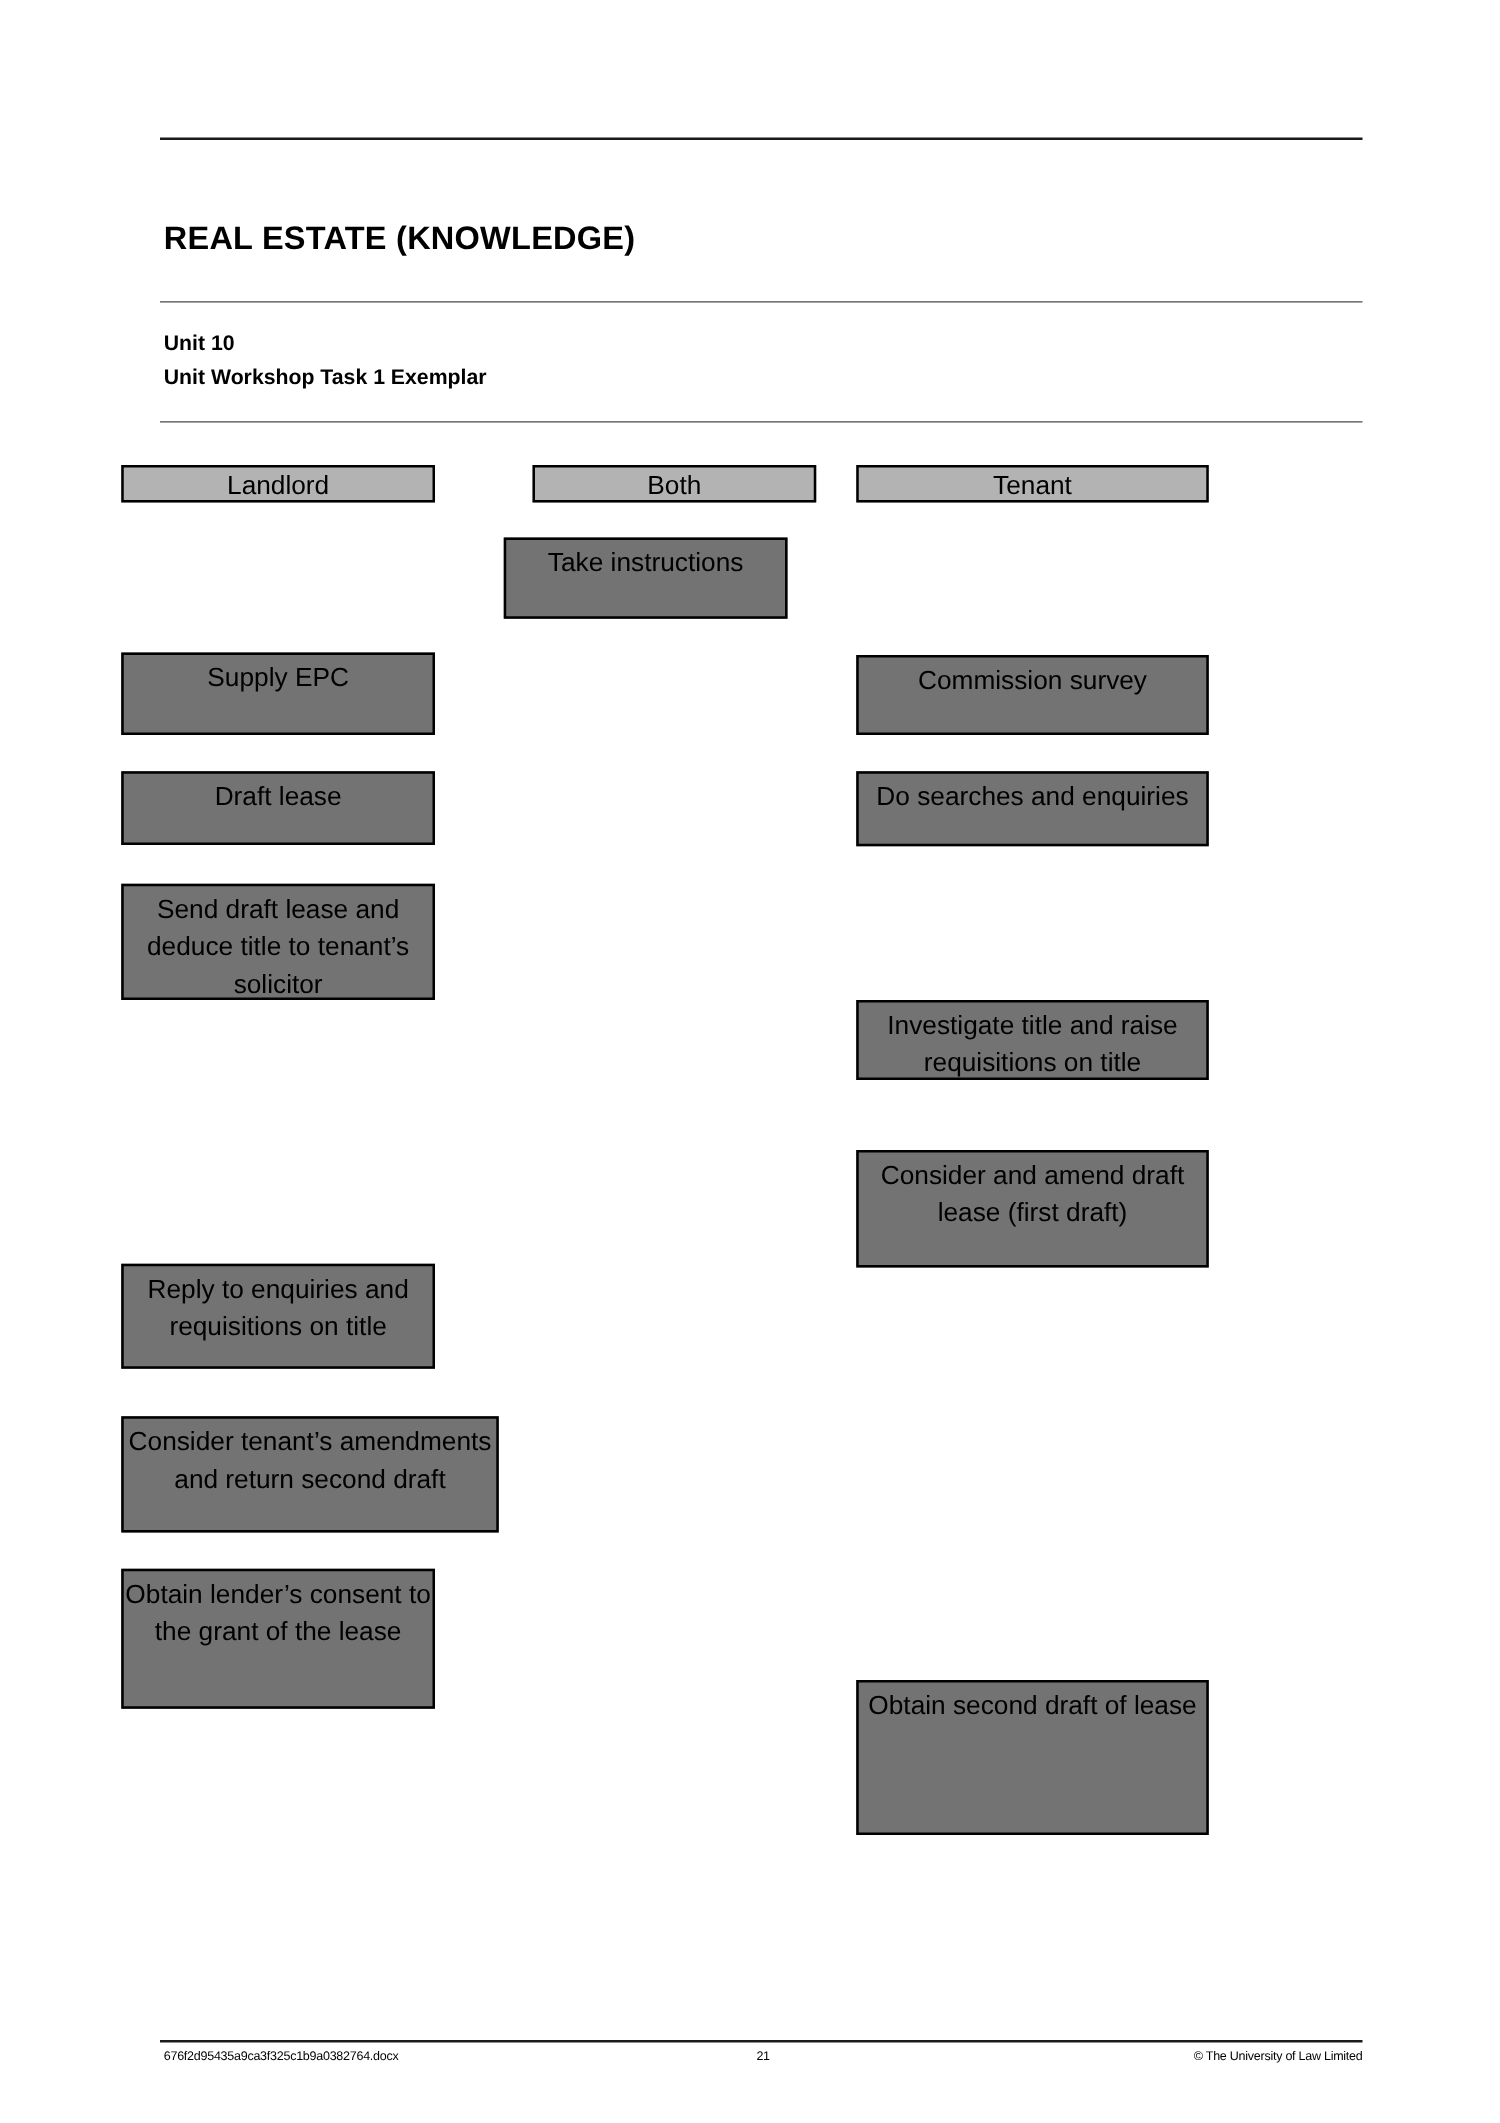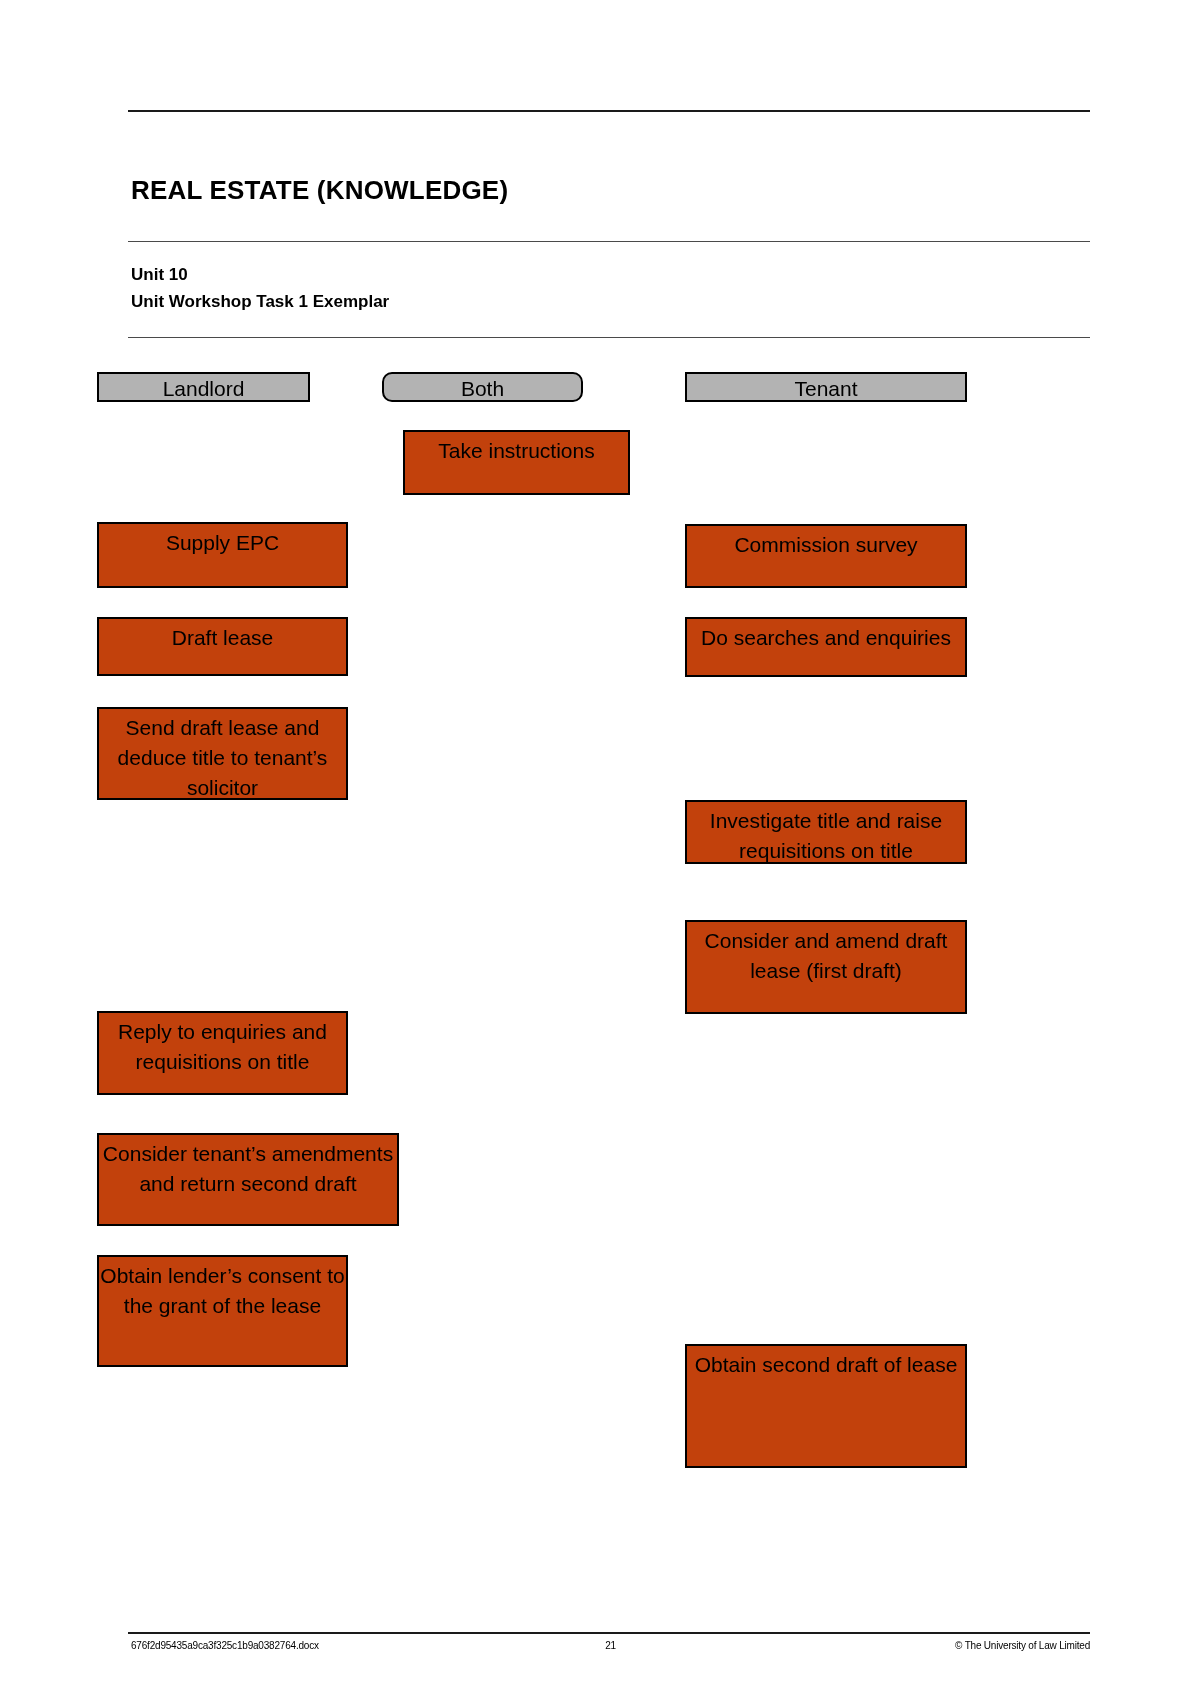"Landlord" div.col-header { width: 213px -> 251px }
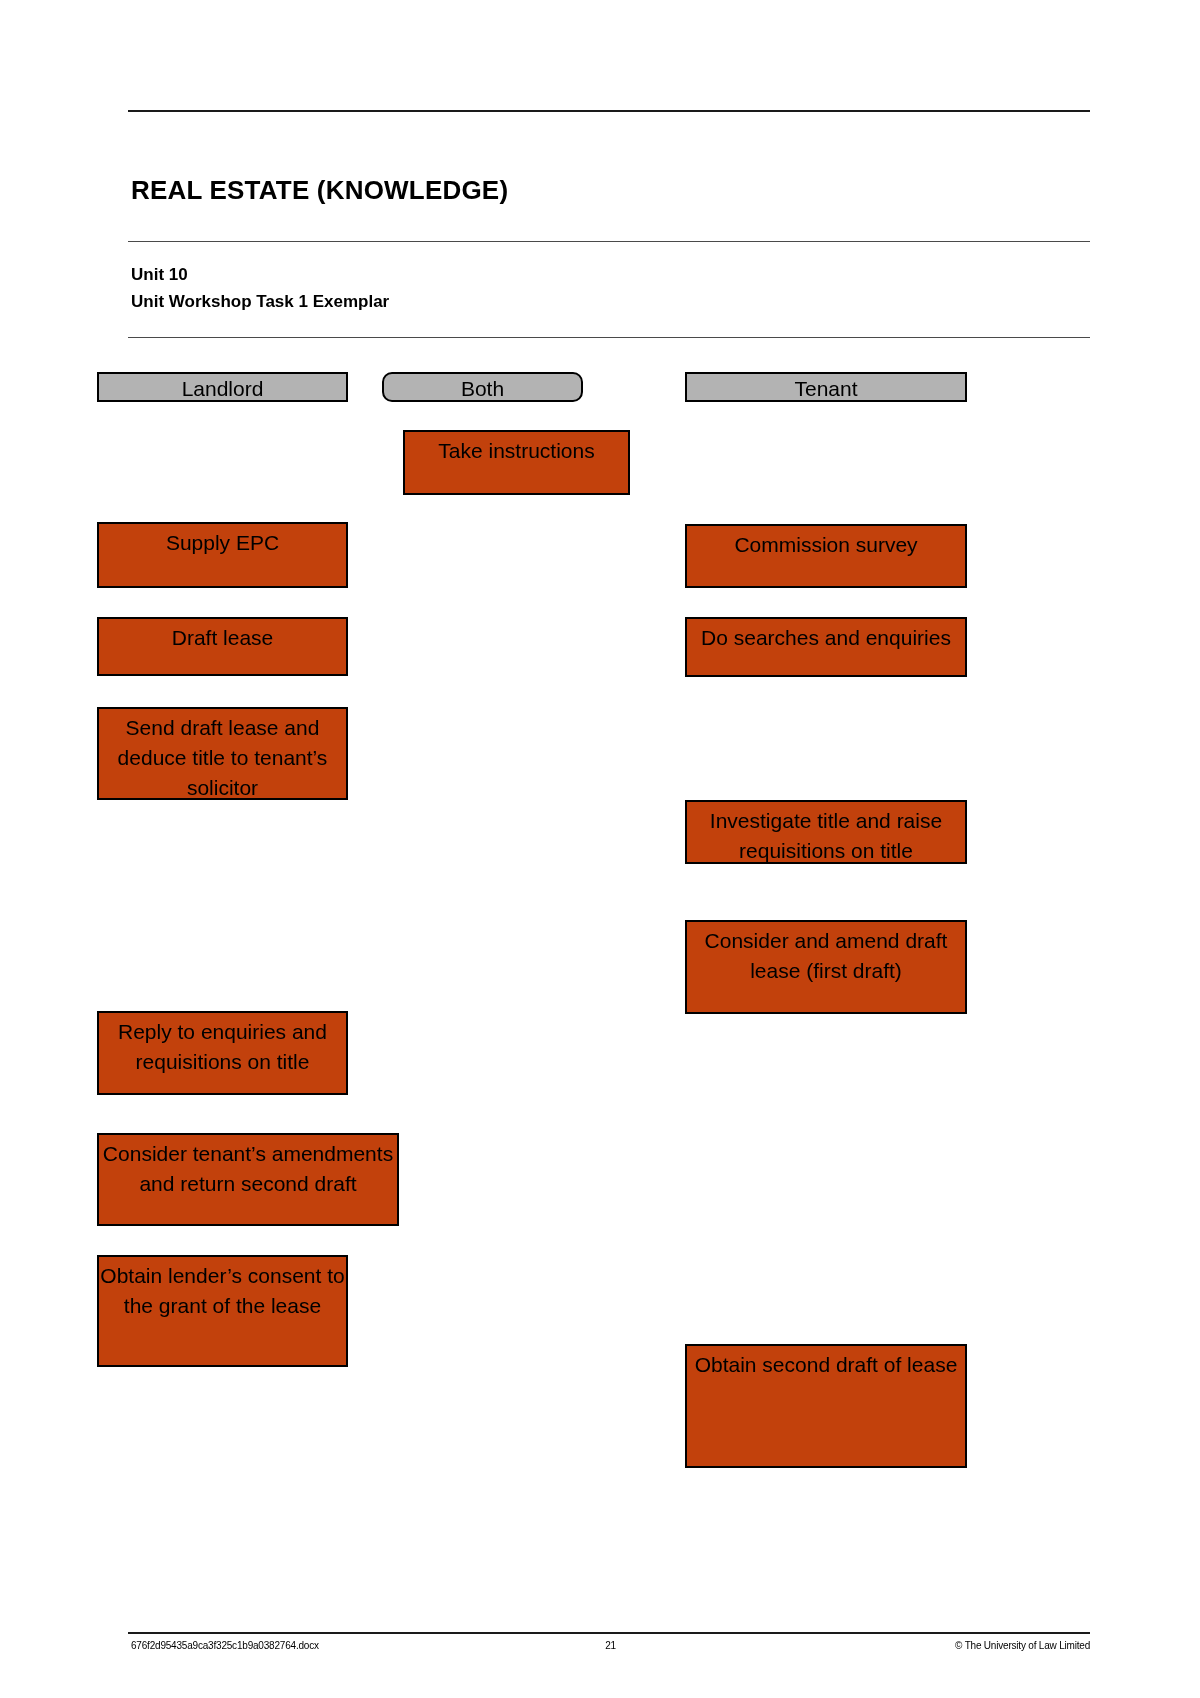"Both" div.col-header { border-radius: 10px -> none; left: 382px -> 426px; width: 201px -> 227px }
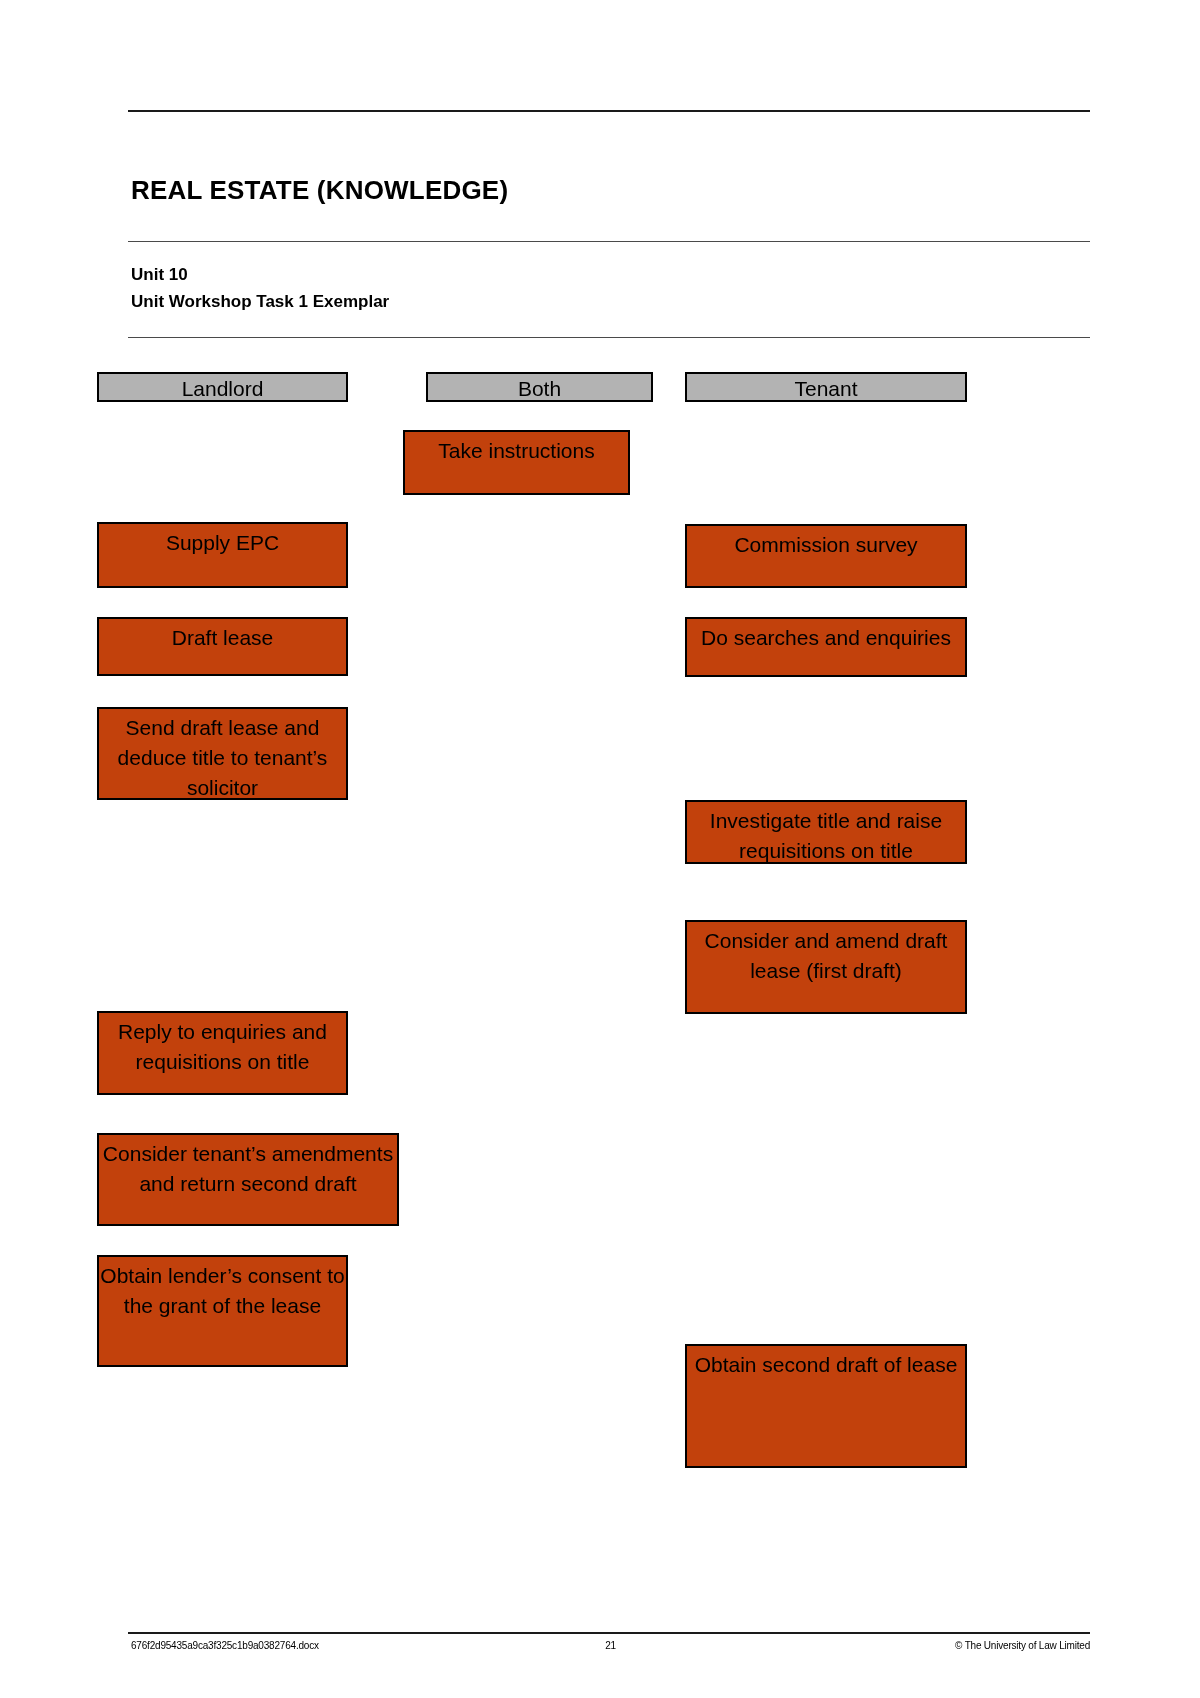"Take instructions" .node { background: #c2410c -> #737373 }
